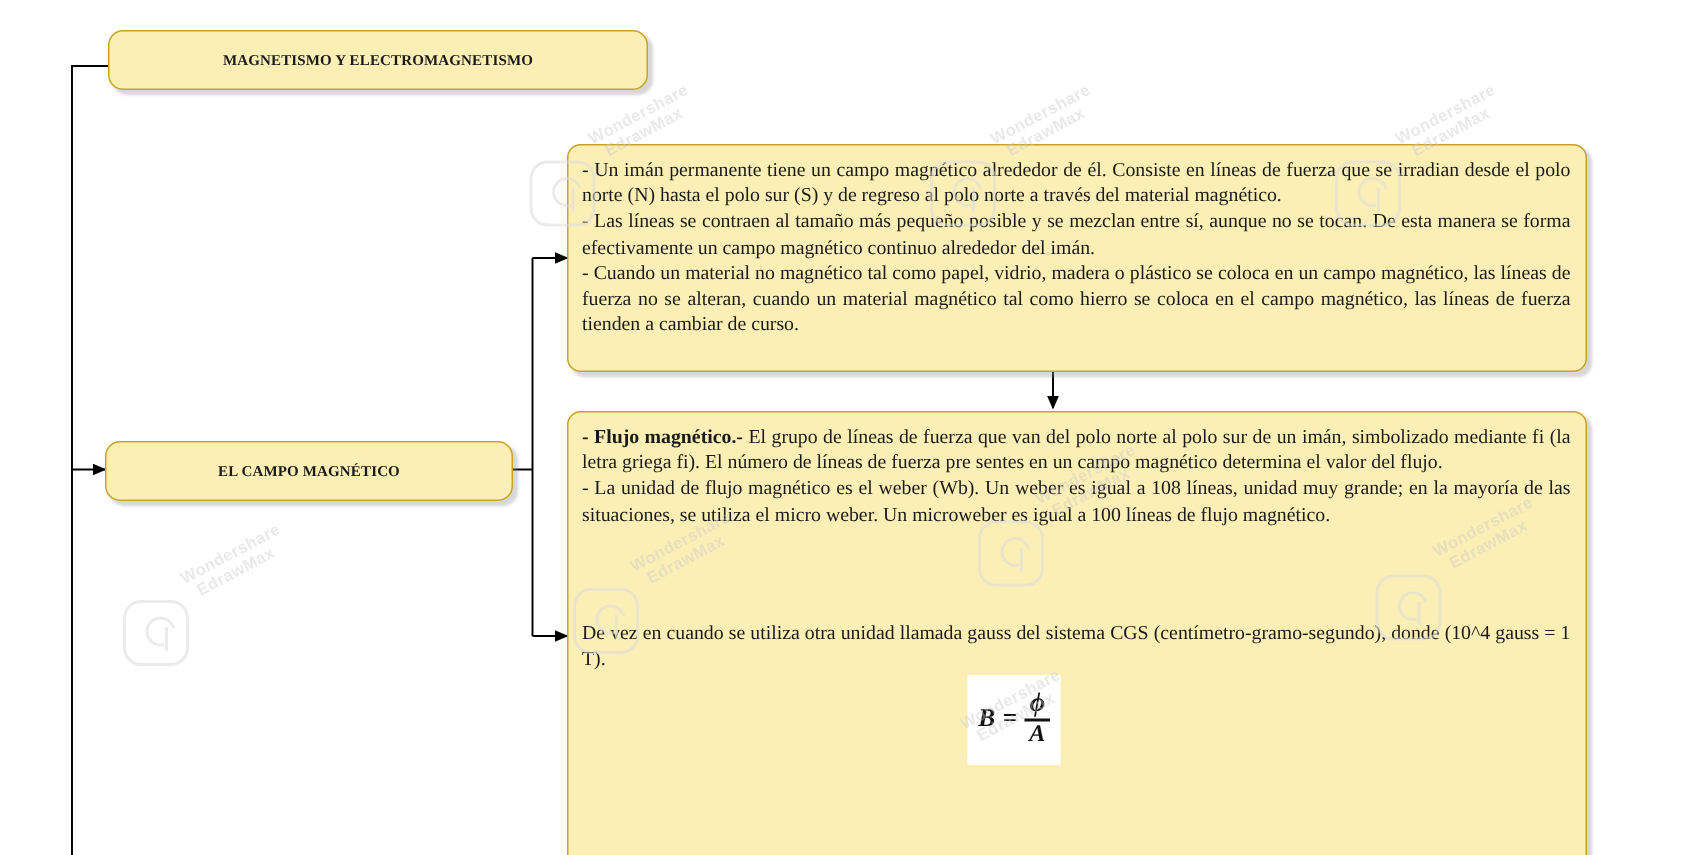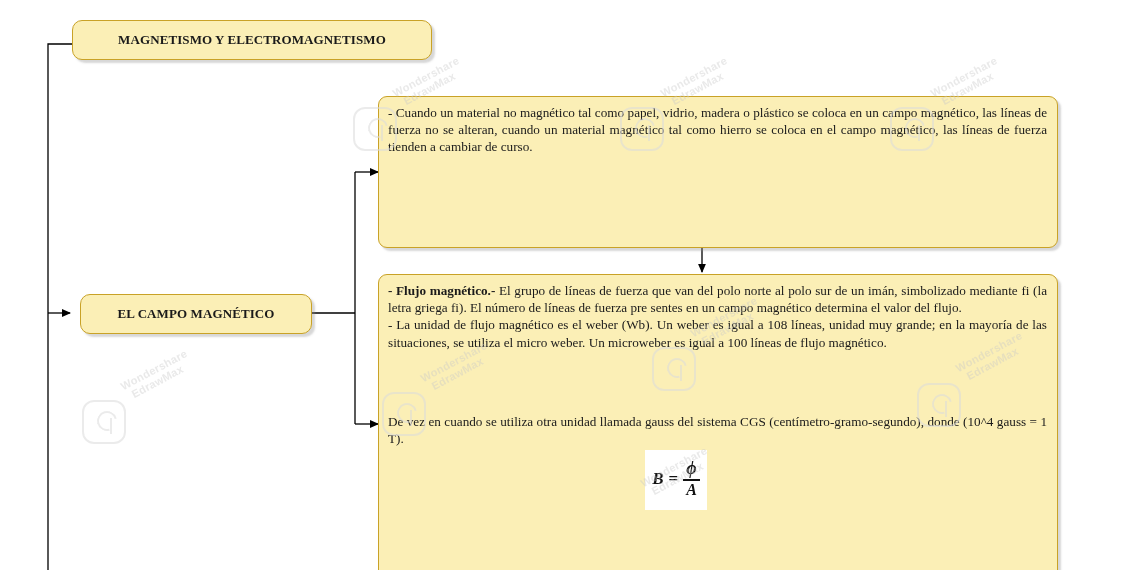"MAGNETISMO Y ELECTROMAGNETISMO" .node.title-node { font-size: 13px -> 10px }
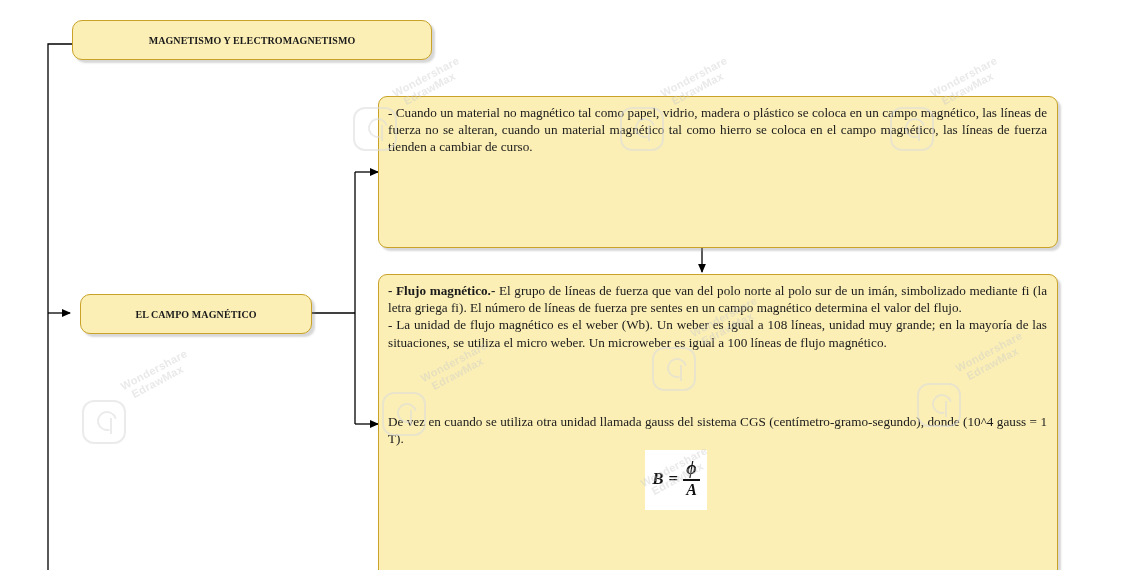"- Un imán permanente tiene" p { html: none -> <p>- Un imán permanente tiene un campo magnético alrededor de él. Consiste en líneas de fuerza que se irradian desde el polo norte (N) hasta el polo sur (S) y de regreso al polo norte a través del material magnético.</p> }
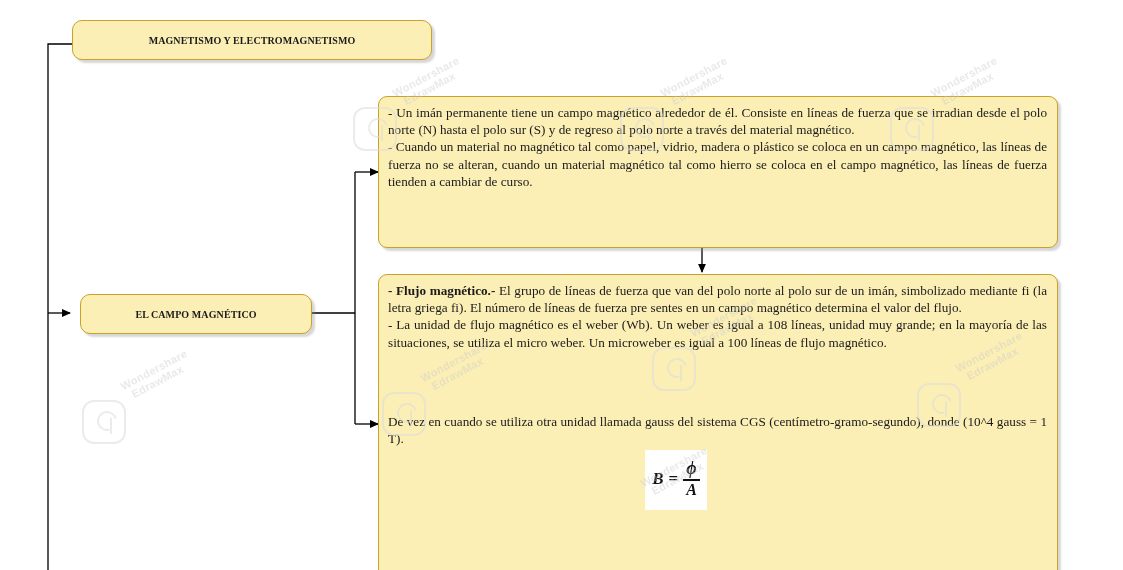"- Las líneas se contraen" p { html: none -> <p>- Las líneas se contraen al tamaño más pequeño posible y se mezclan entre sí, aunque no se tocan. De esta manera se forma efectivamente un campo magnético continuo alrededor del imán.</p> }
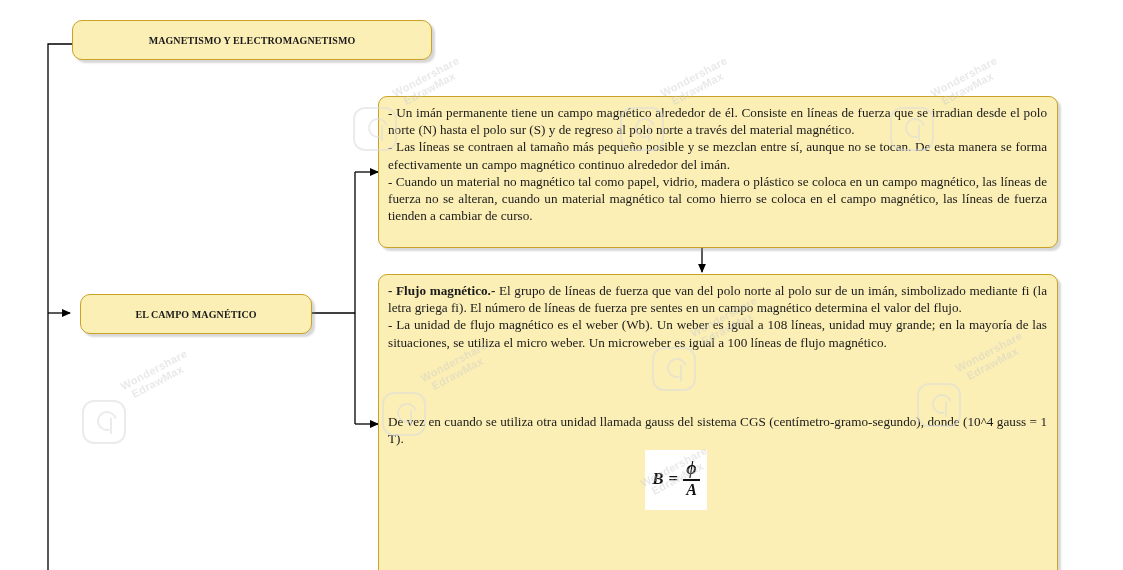"EL CAMPO MAGNÉTICO" div.node { left: 80px -> 70px; width: 232px -> 272px }
